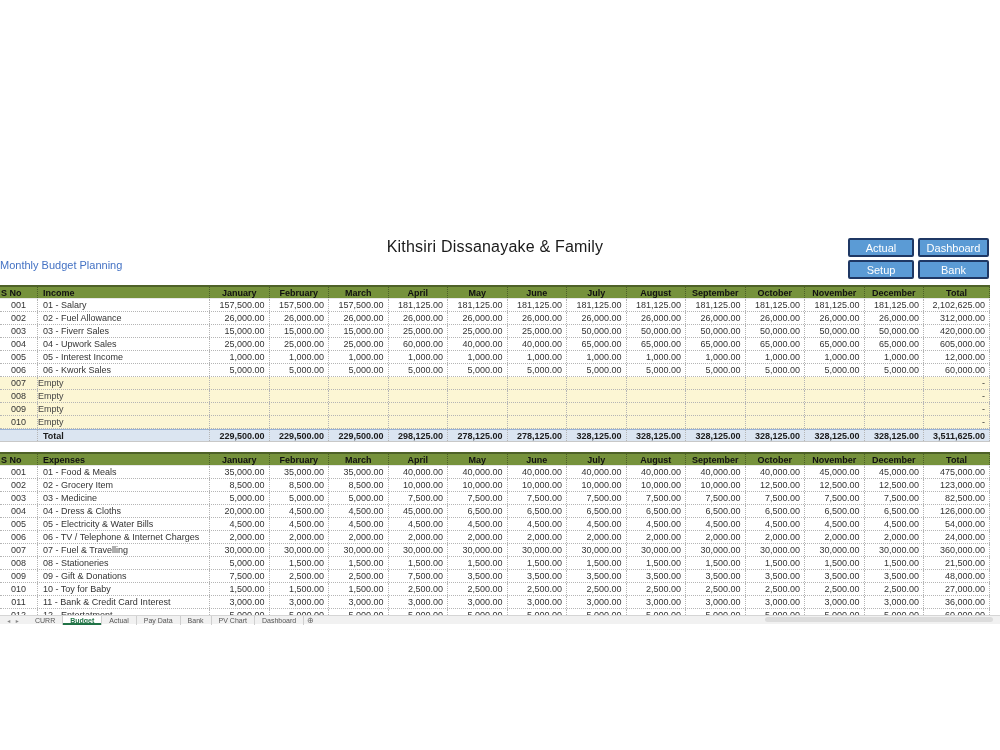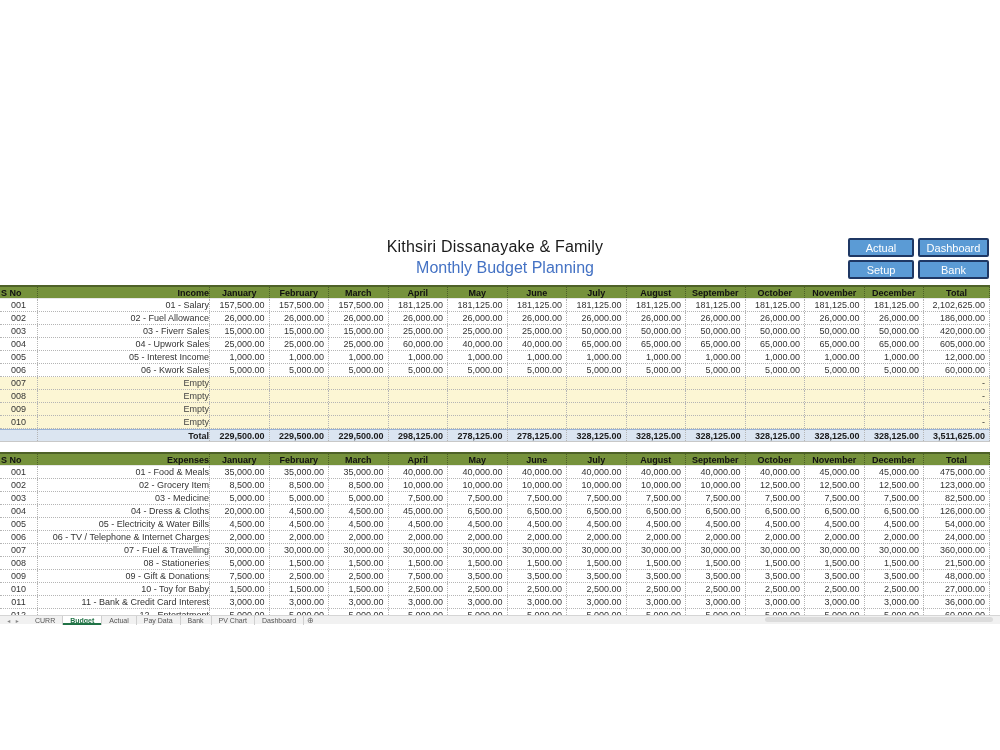"Monthly Budget Planning" .page-subtitle { font-size: 16px -> 11px; left: 10px -> 0; text-align: center -> left }
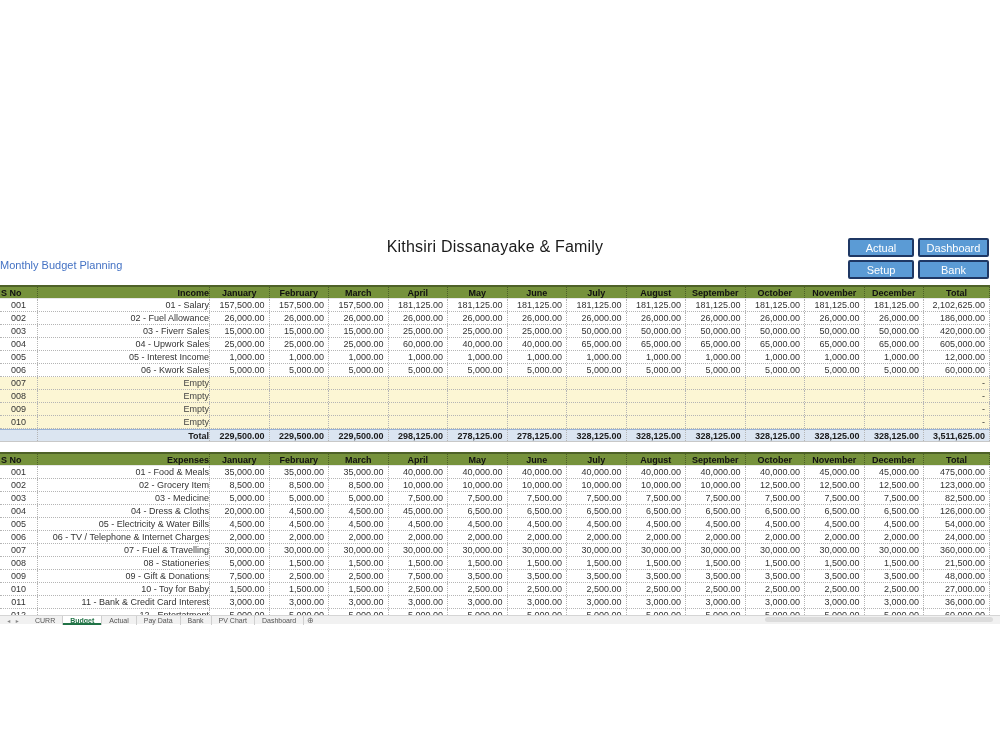"Income" .c-name { text-align: right -> none }
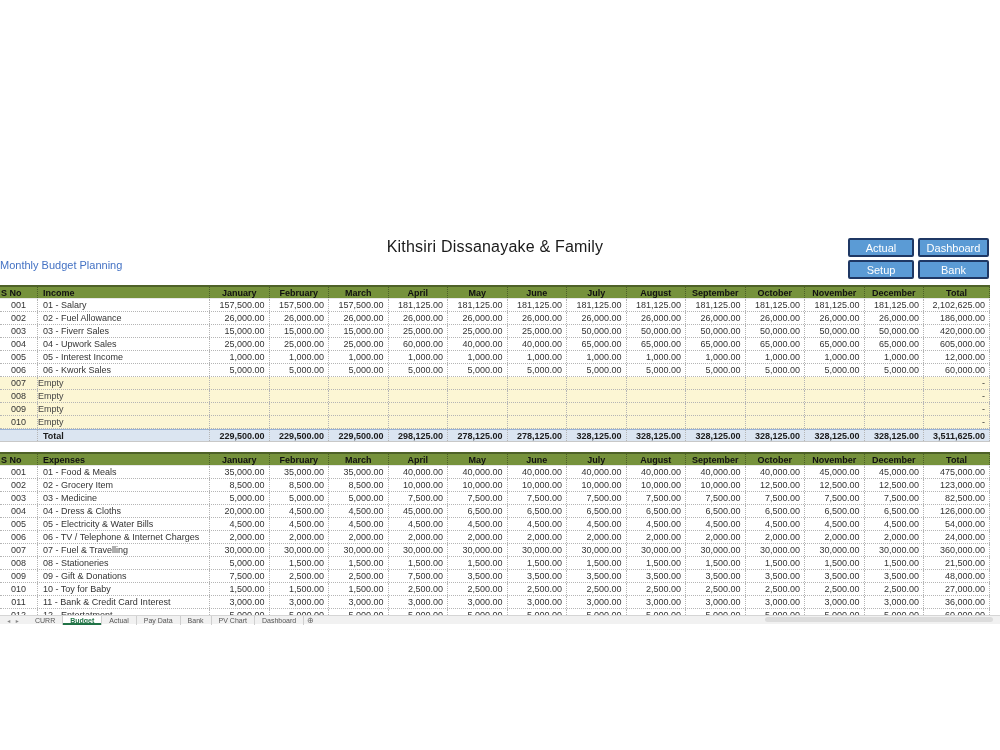"186,000.00" div.cell { text: 186,000.00 -> 312,000.00 }
